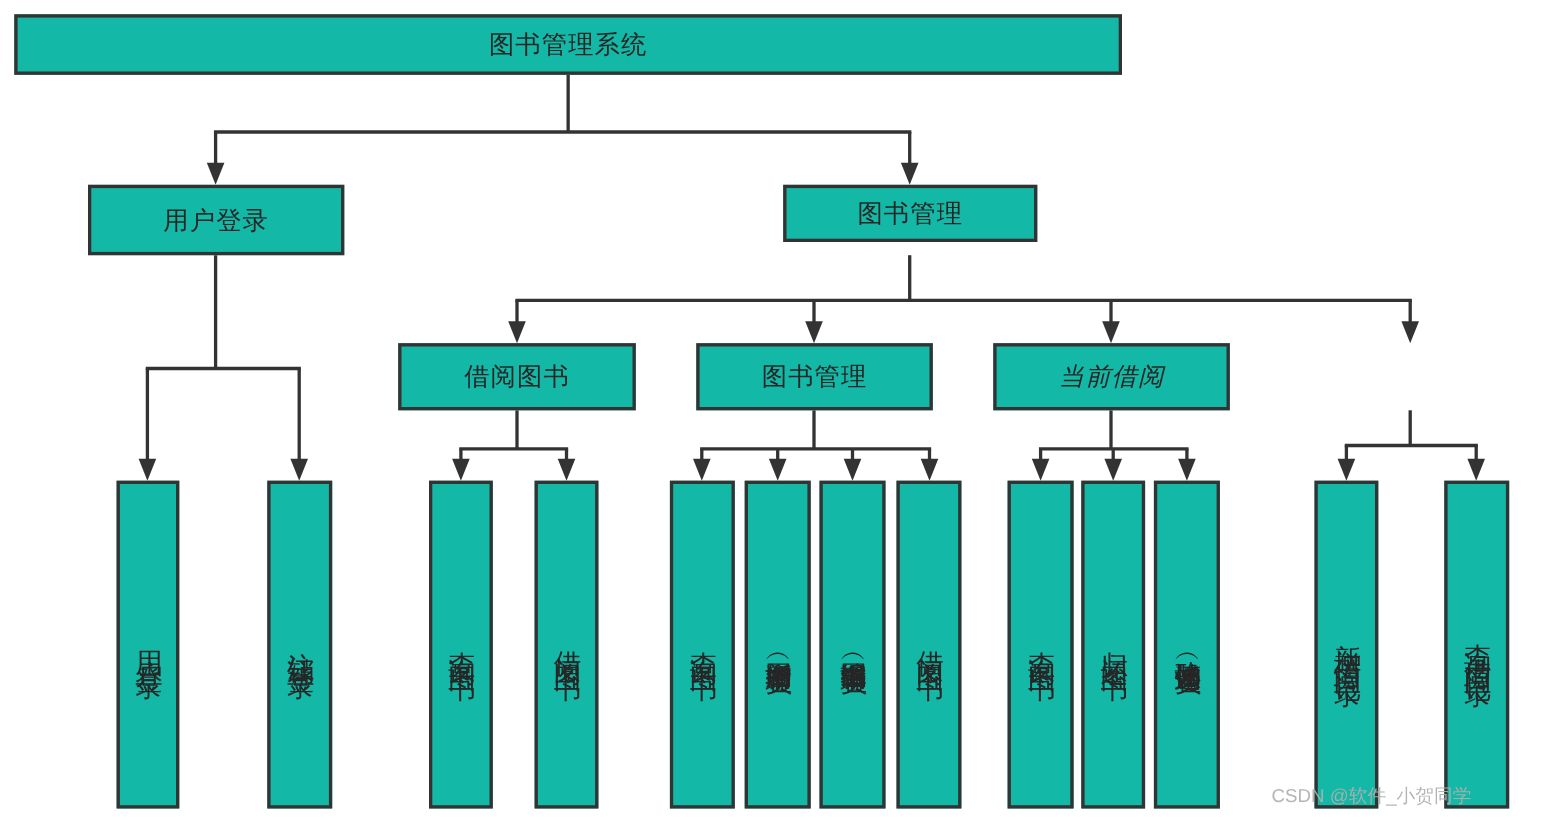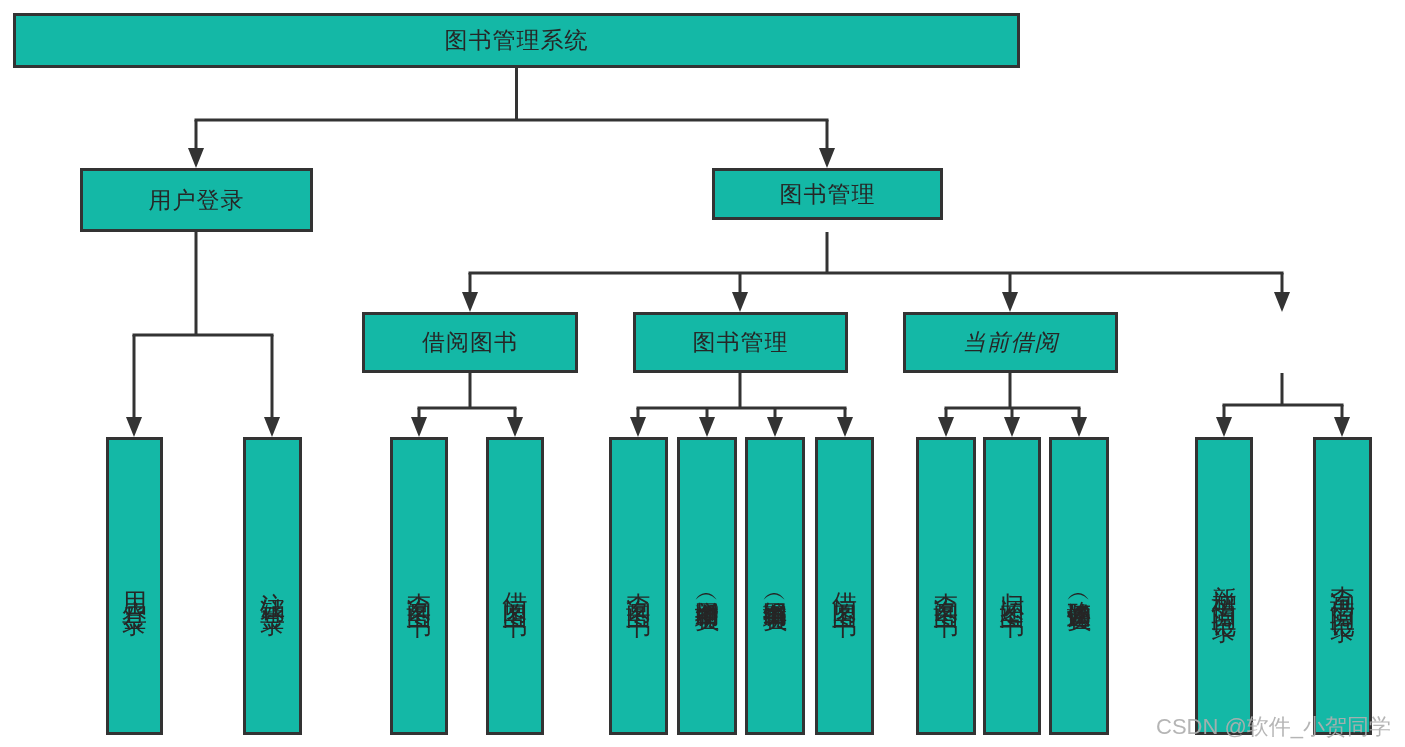"CSDN @软件_小贺同学" .watermark { font-size: 22px -> 17px }
